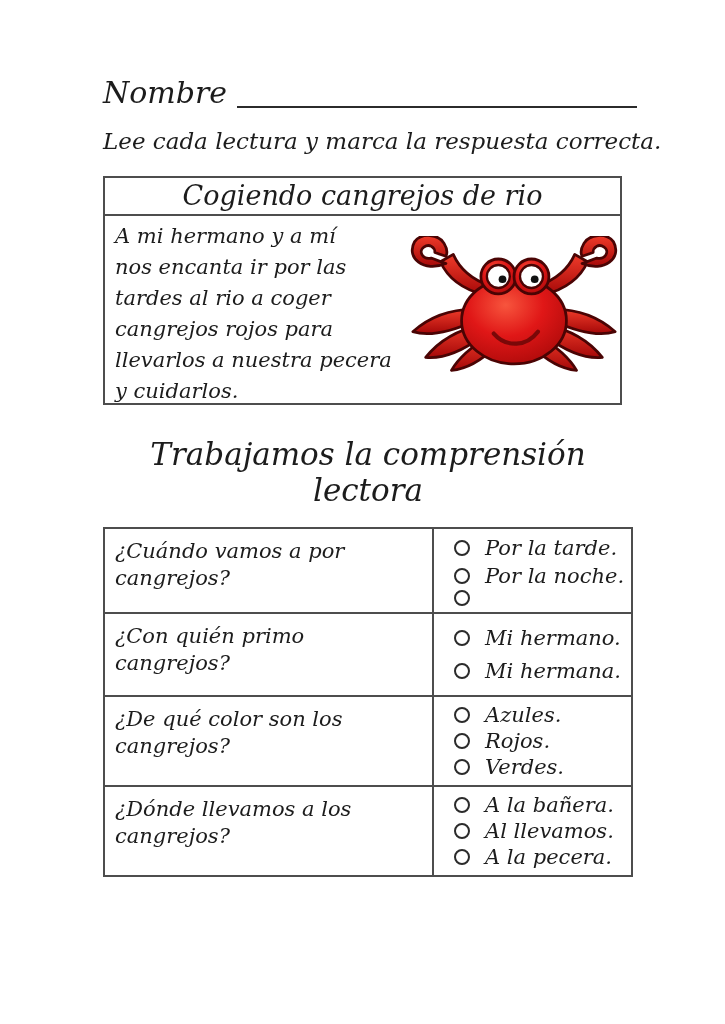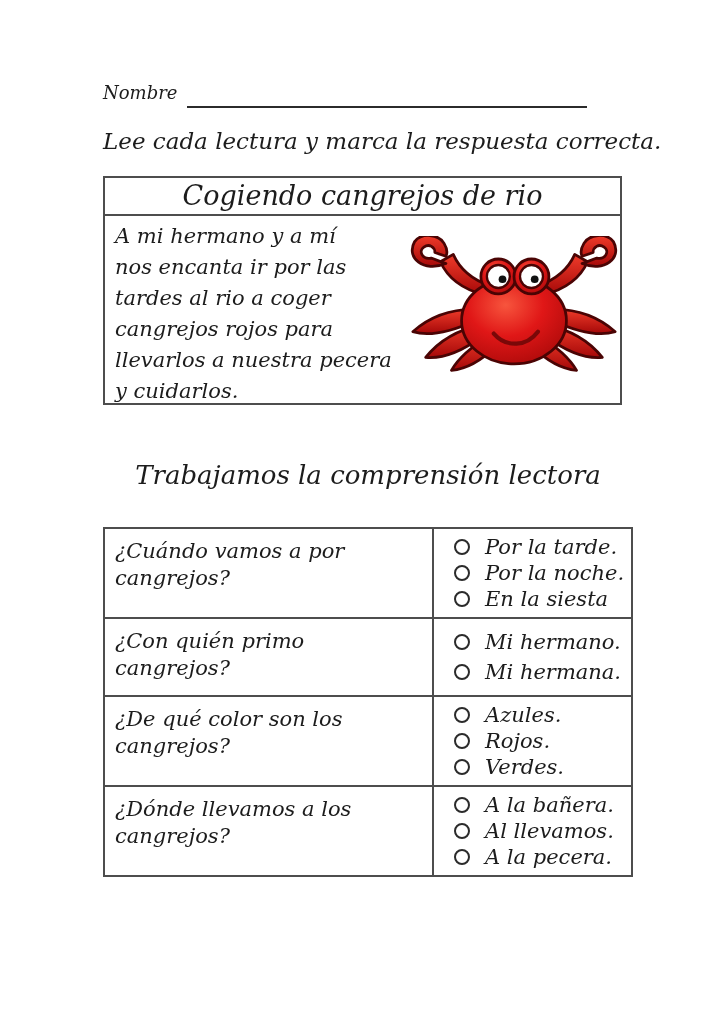"Nombre" .name-label { font-size: 18px -> 30px }
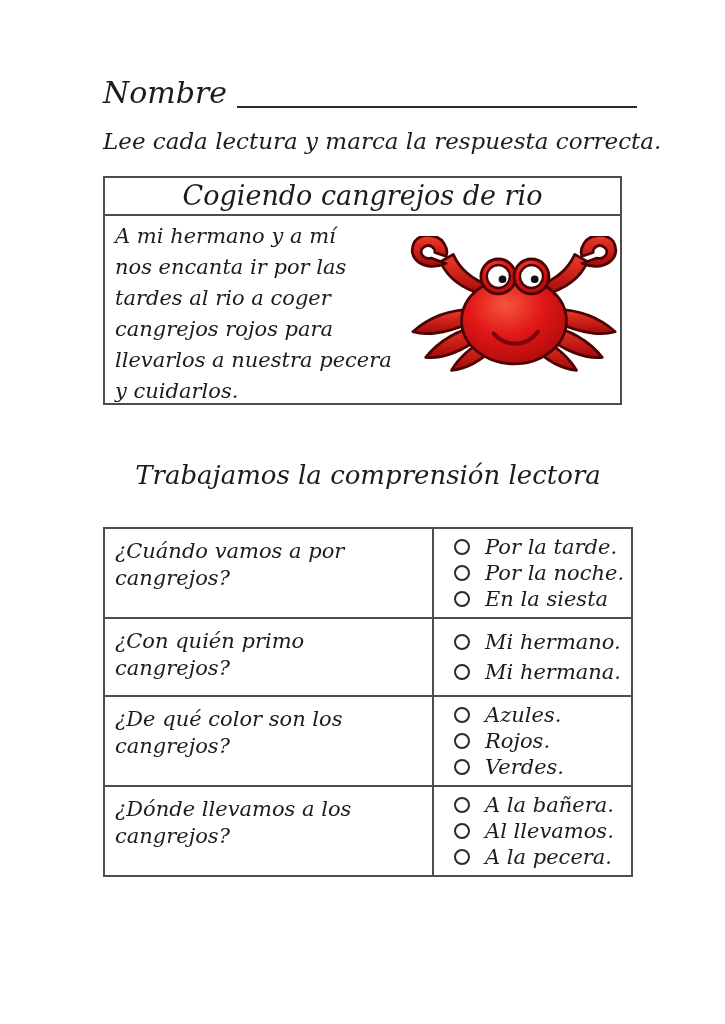"Trabajamos la comprensión lectora" .section-heading { font-size: 26px -> 31px; top: 460px -> 436px }
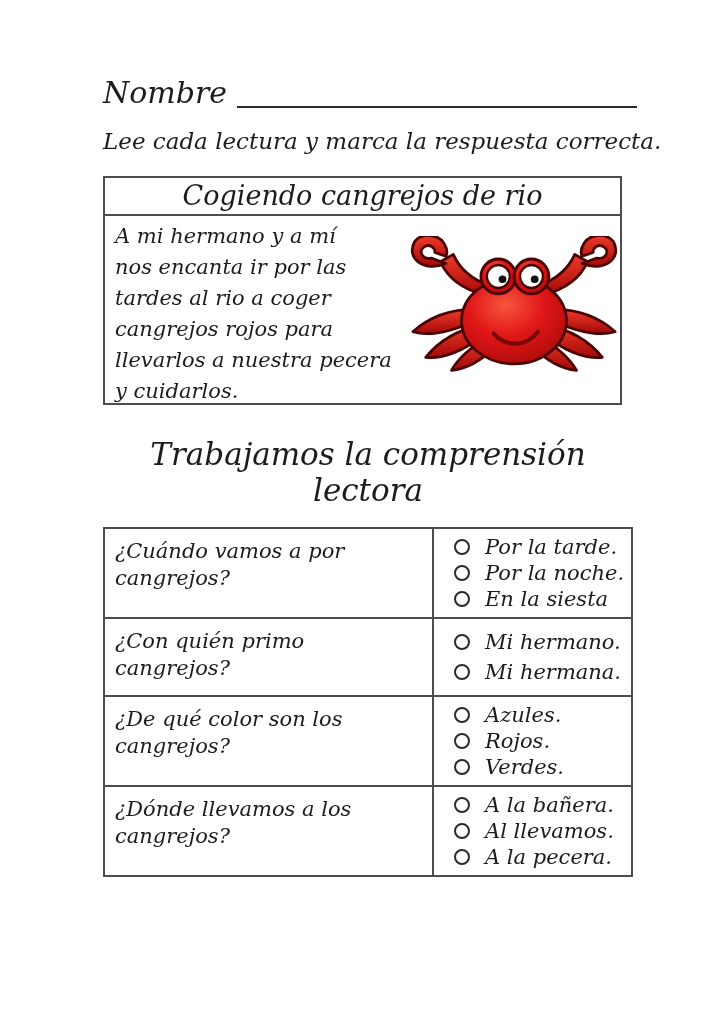"En la siesta" span.script { html: <span>En la siesta</span> -> none }
